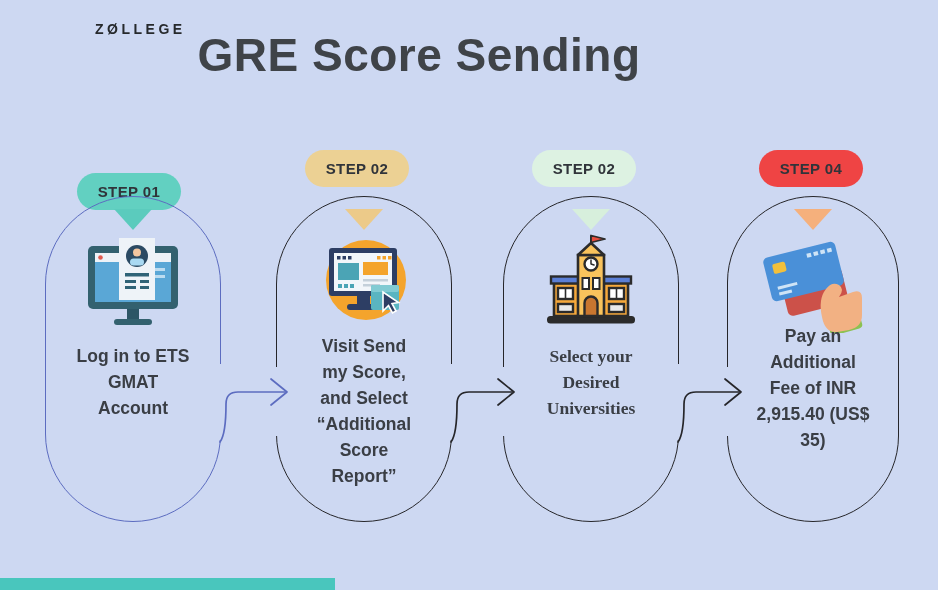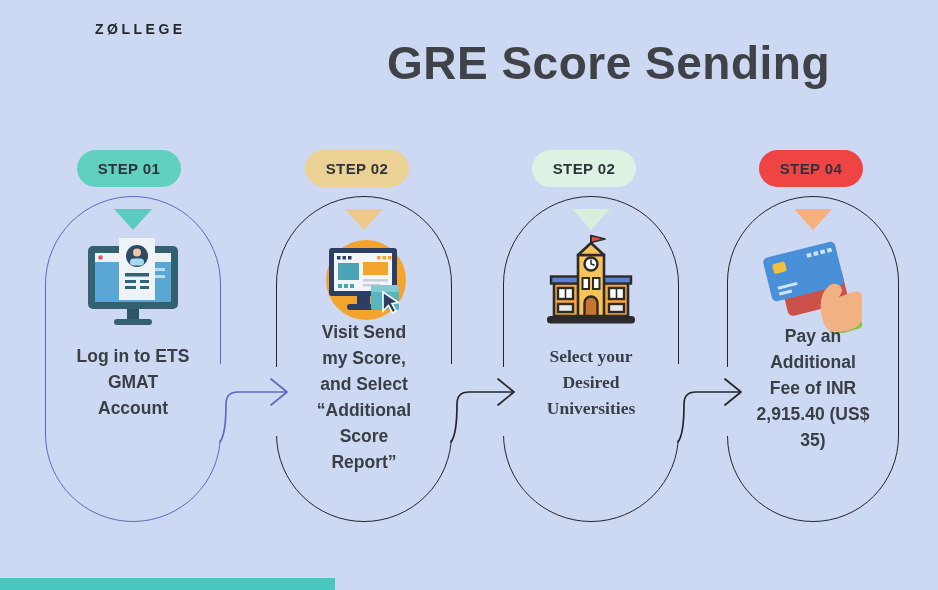"GRE Score Sending" .title { margin: 8px -> 0; text-align: right -> center }
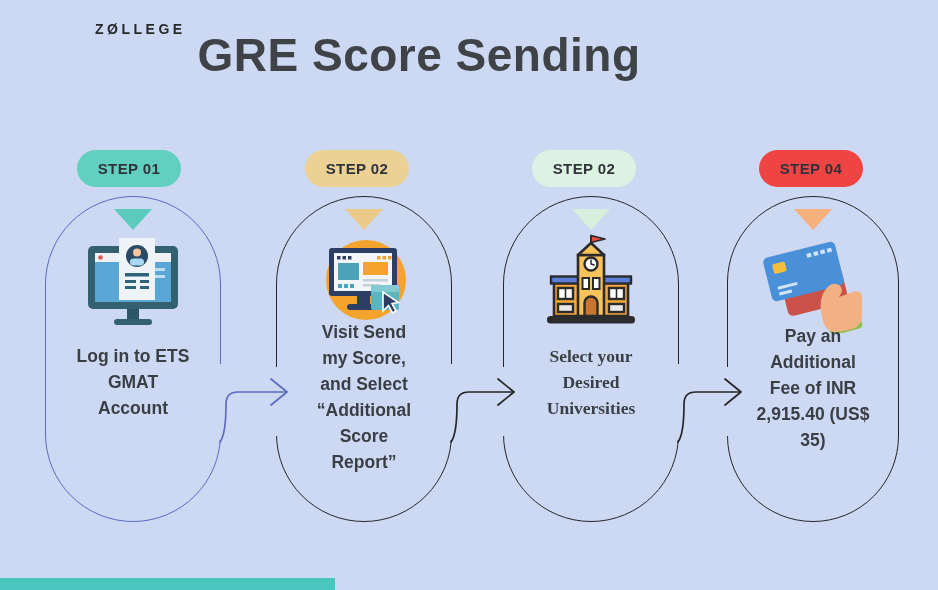"STEP 01" .b1 { margin-top: none -> 23px }
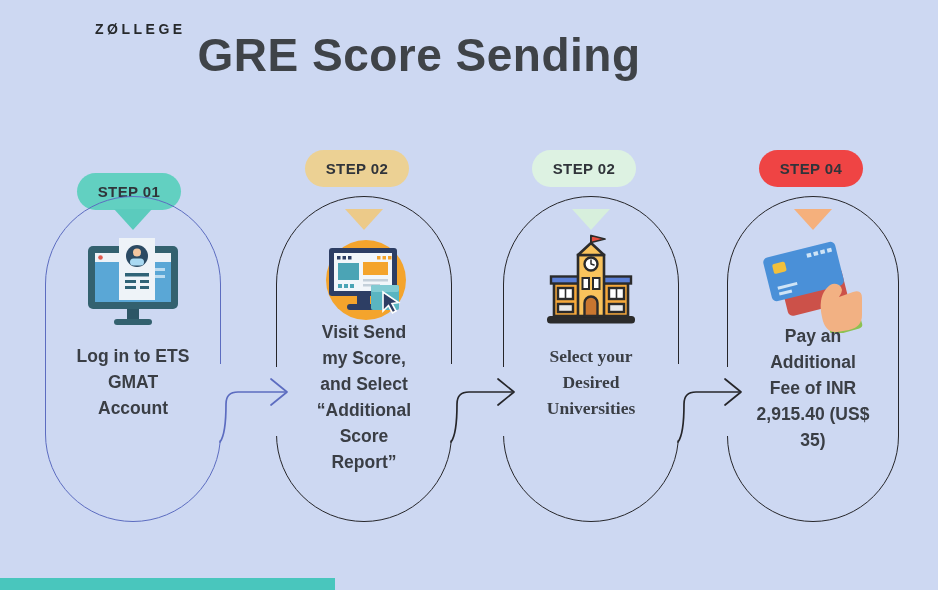"Visit Send" .st2 { top: 122px -> 136px }
